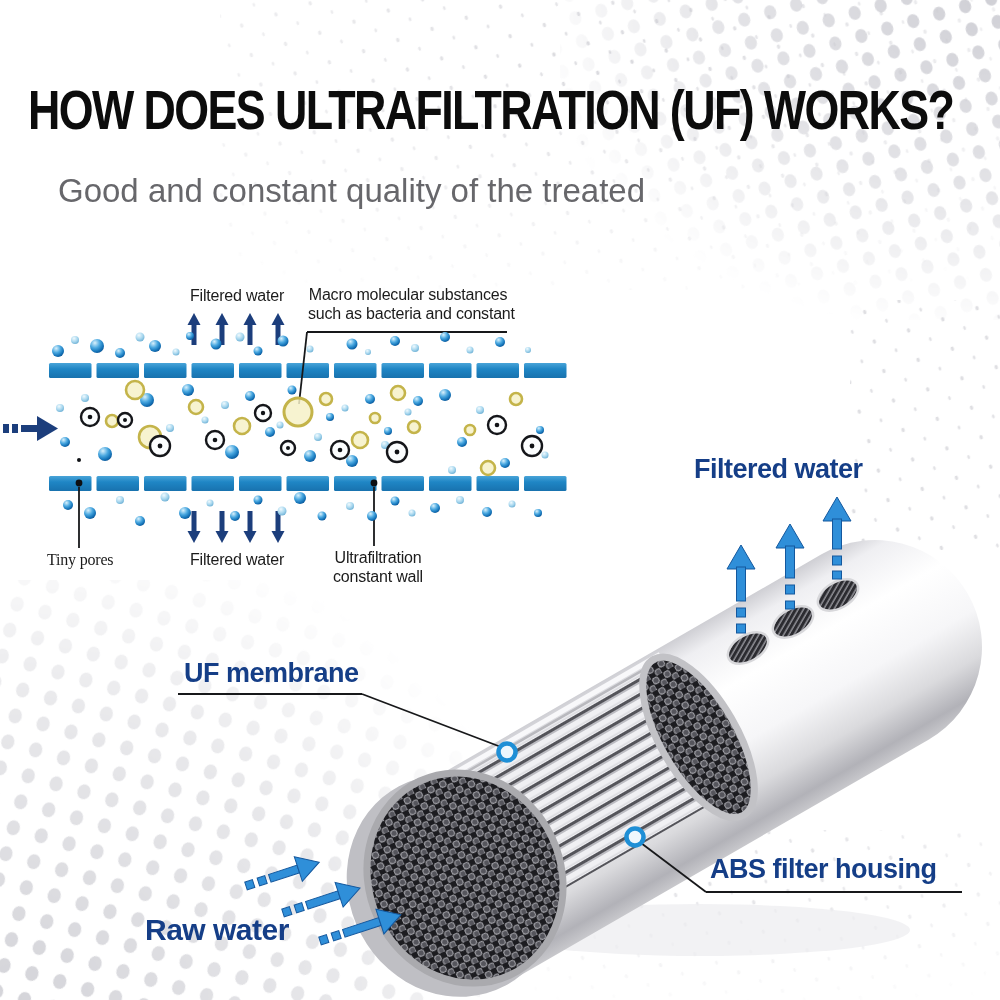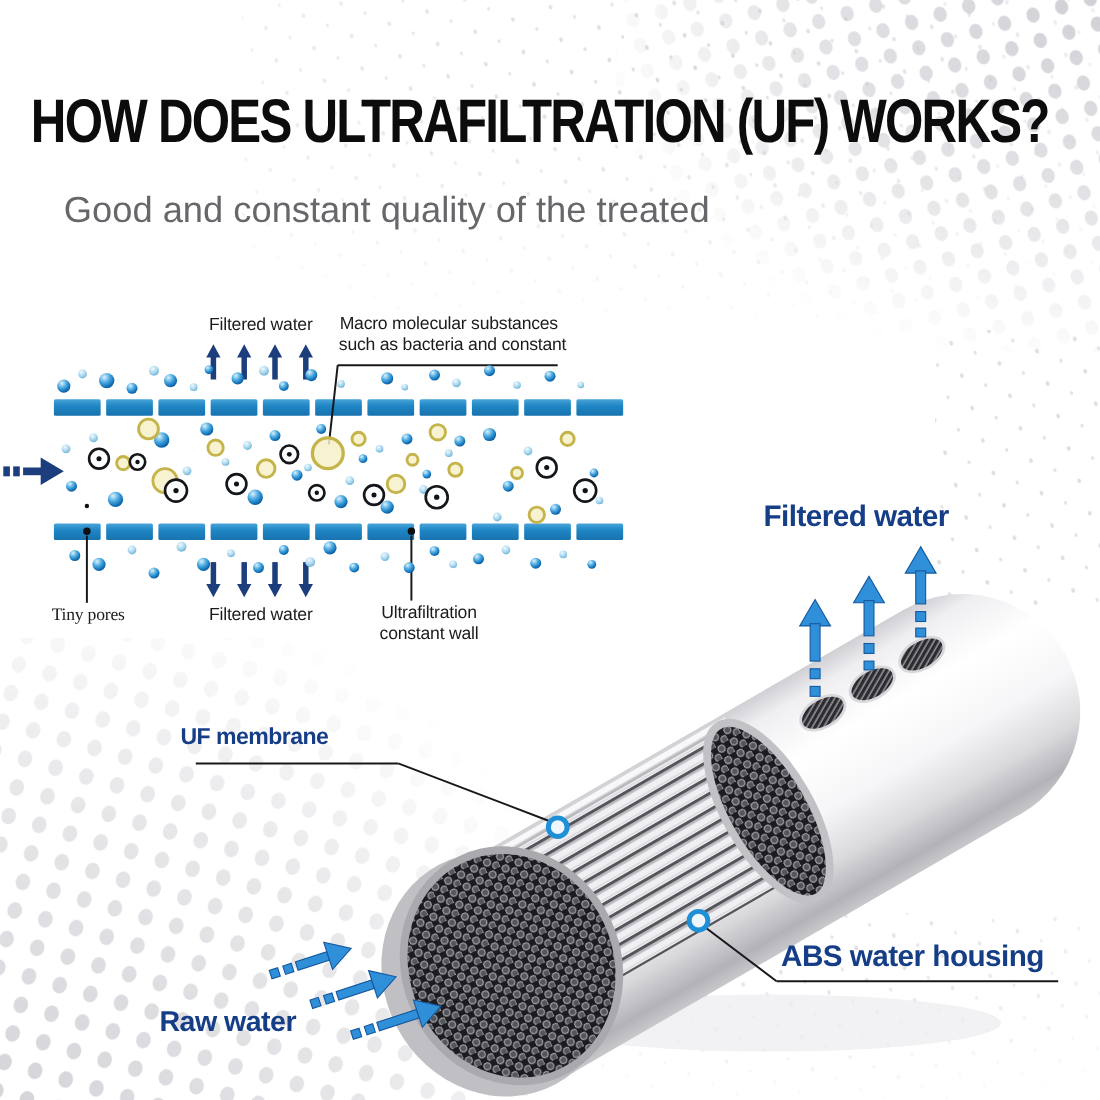"Ultrafiltration" #lbl-membrane-wall { left: 320px -> 308px }
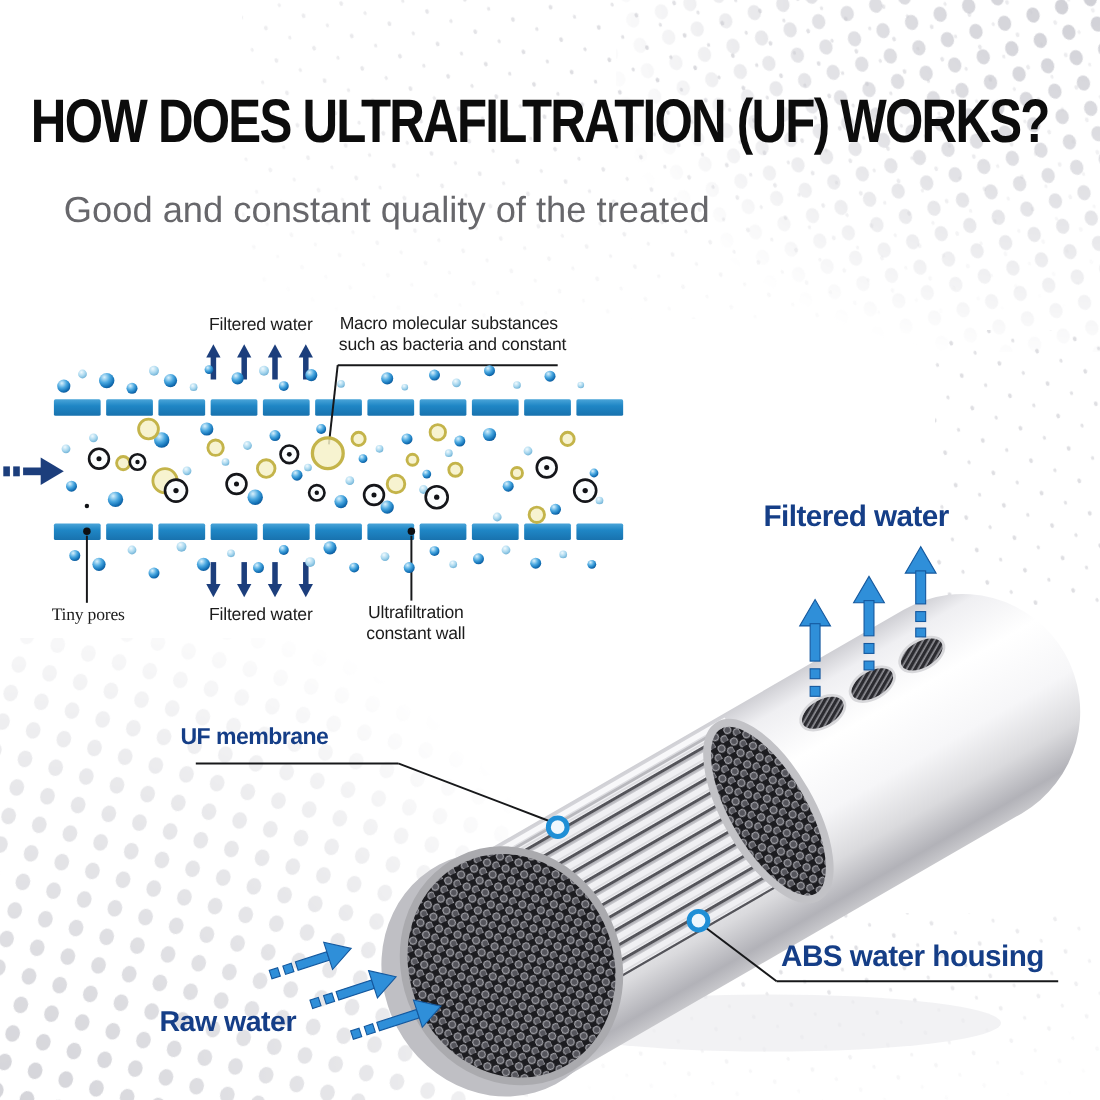"UF membrane" #lbl-uf-membrane { font-size: 21px -> 27px; left: 164px -> 184px }
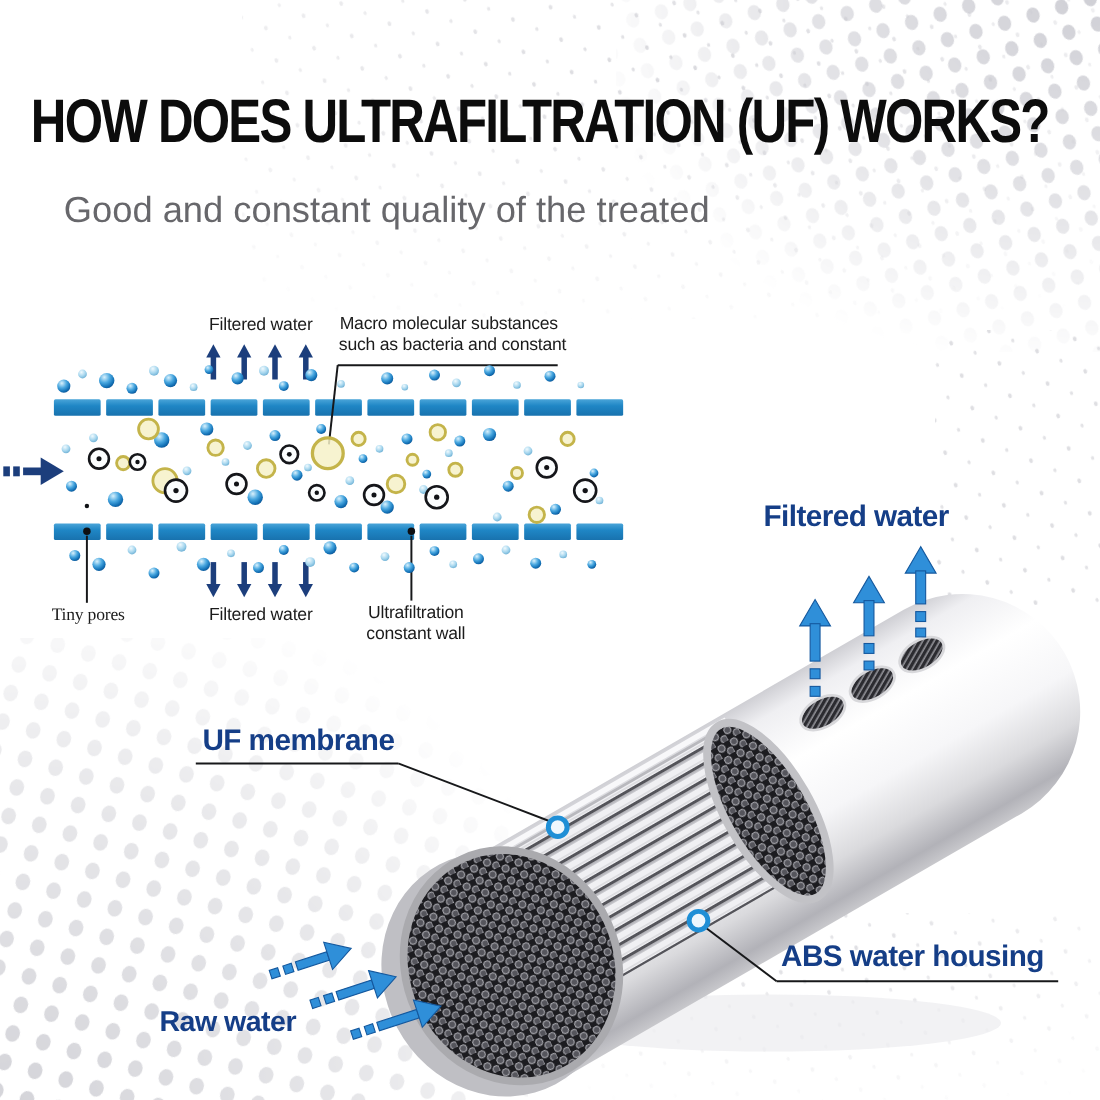"ABS water housing" div.abs { text: water -> filter }
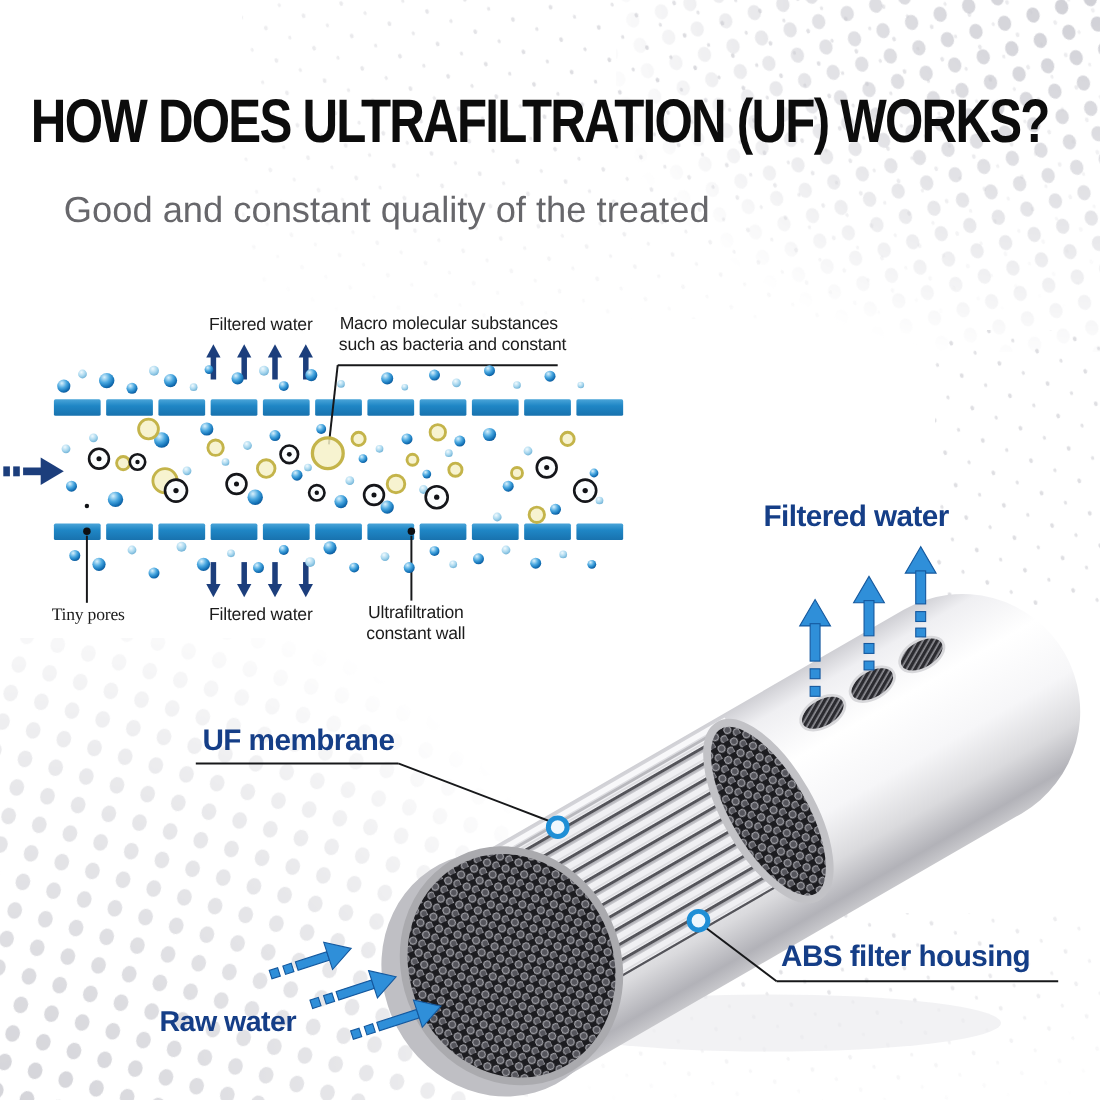"Raw water" #lbl-raw-water { font-size: 26px -> 30px }
